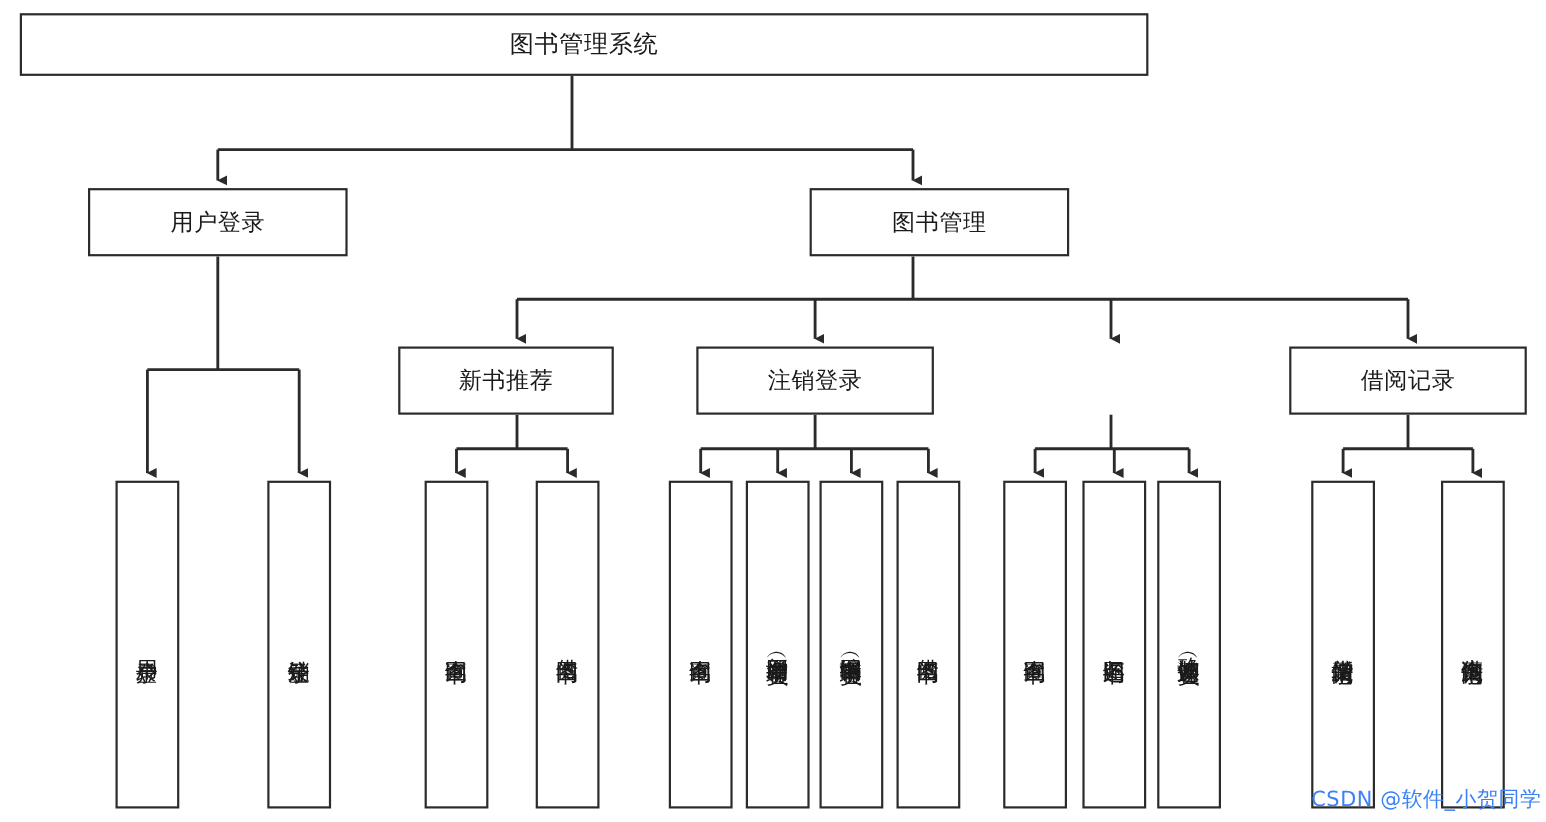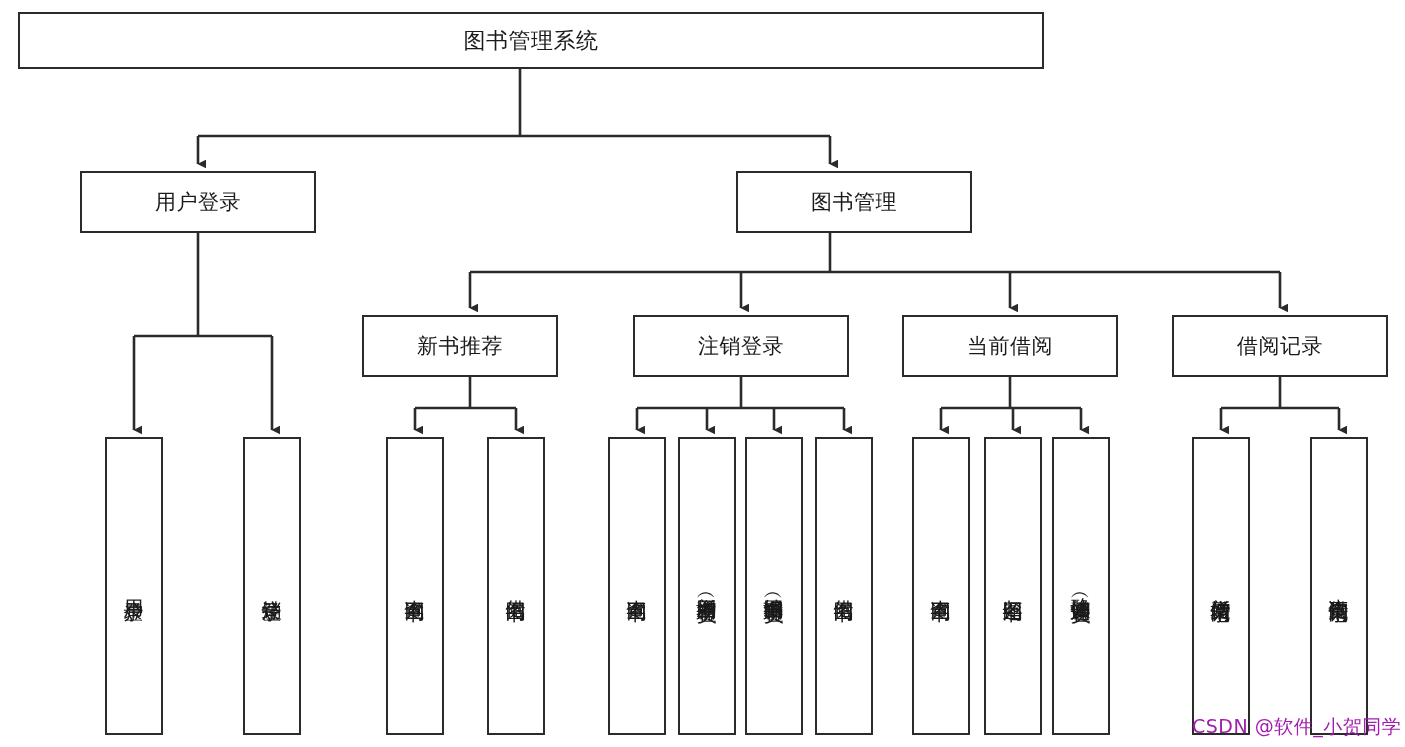"当前借阅" div.node-box { html: <div> <span>当前借阅</span> </div> -> none }
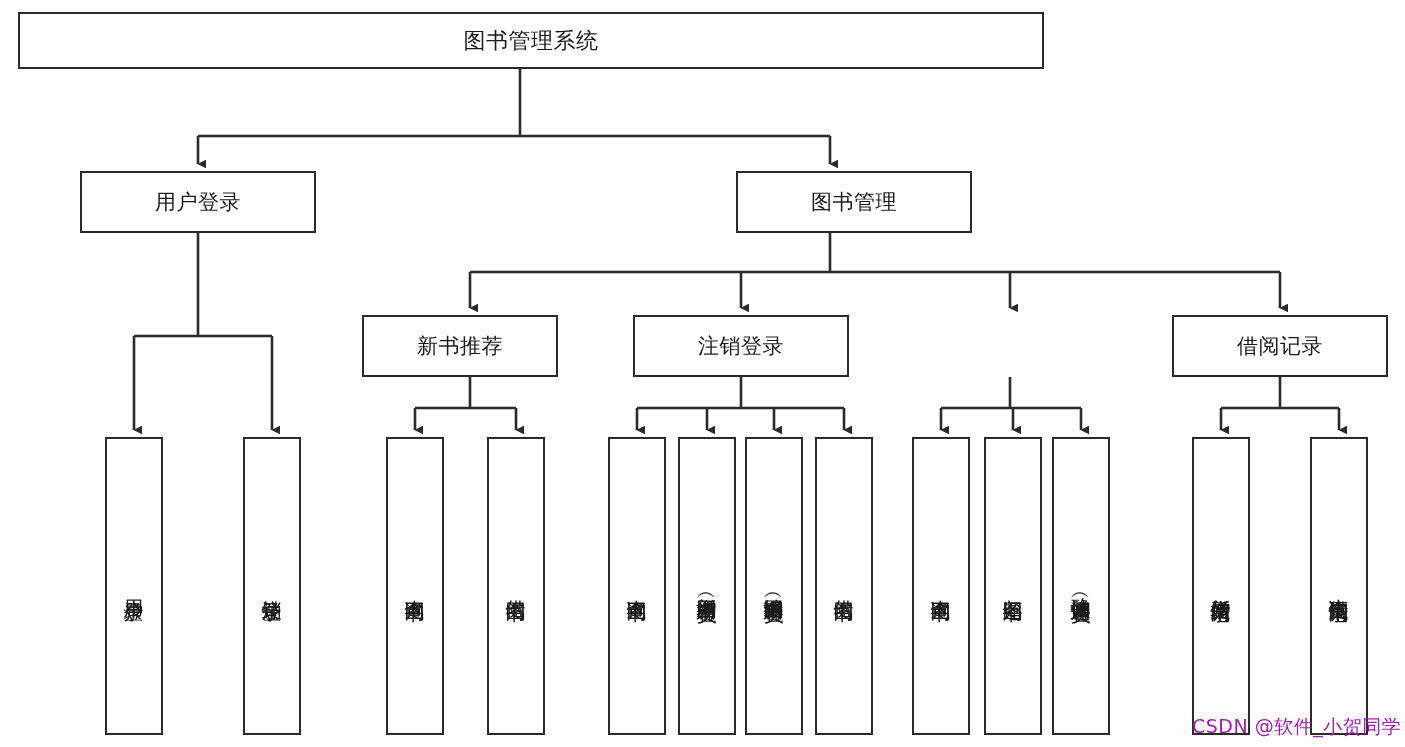"CSDN @软件_小贺同学" .watermark { color: #a21caf -> #3b82f6 }
